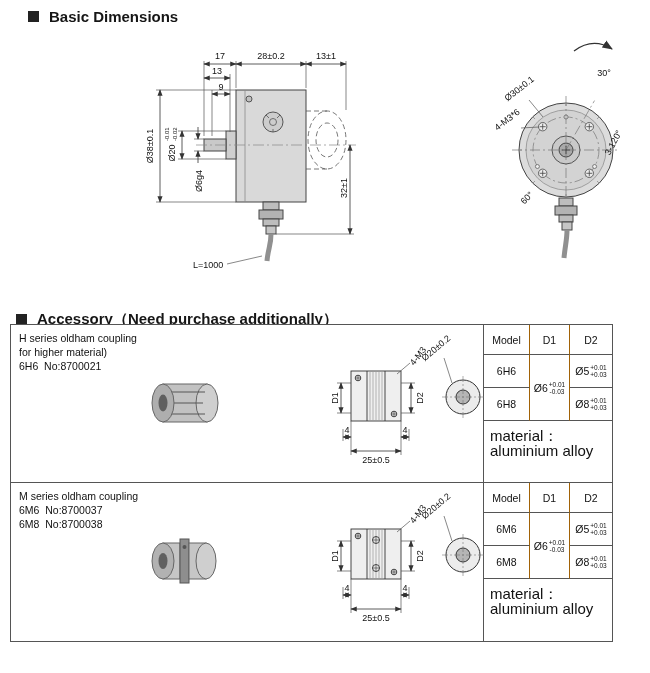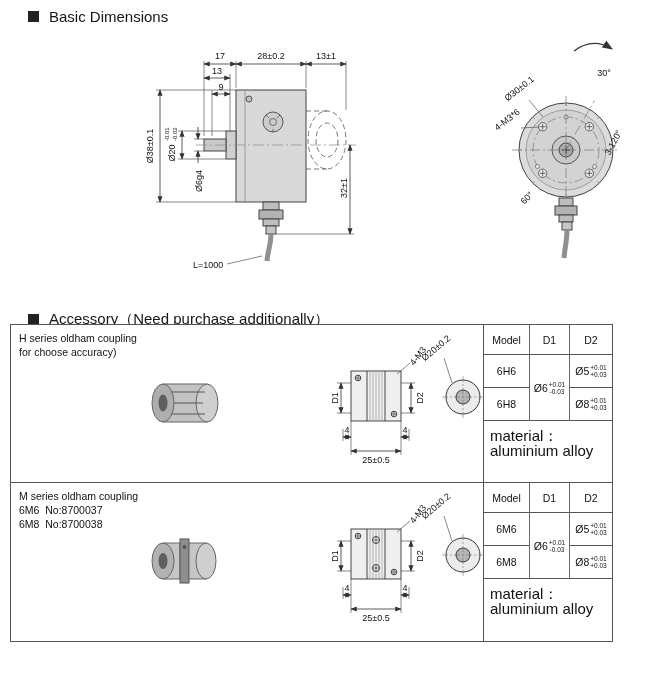"Basic Dimensions" .heading { font-weight: 400 -> 700 }
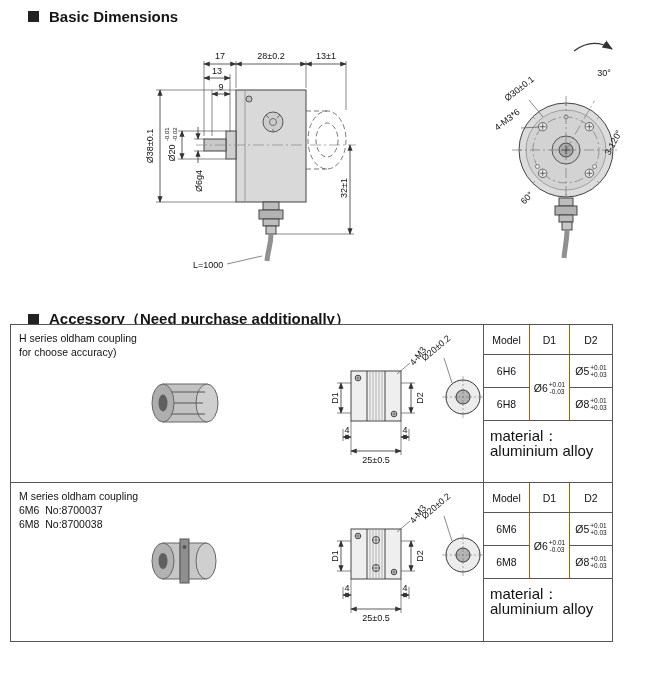"Accessory（Need purchase additionally）" #h2 { left: 28px -> 16px }
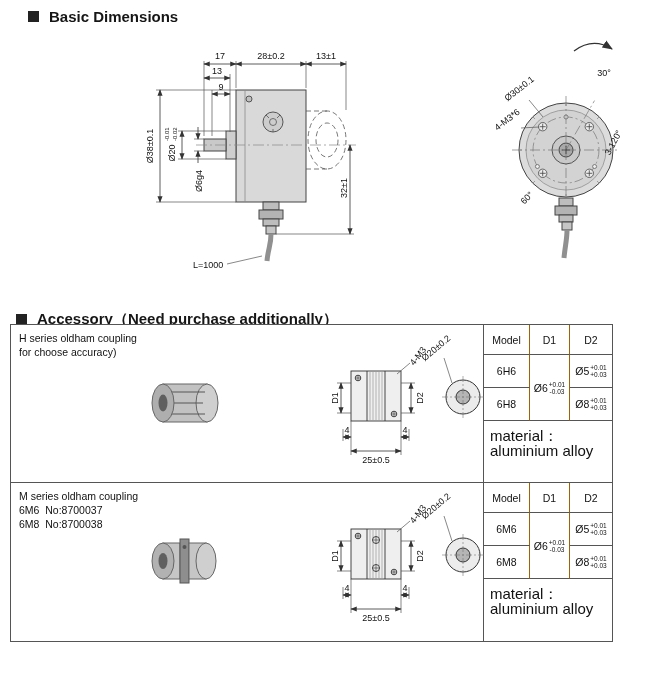"for choose accuracy)" div { text: choose accuracy -> higher material }
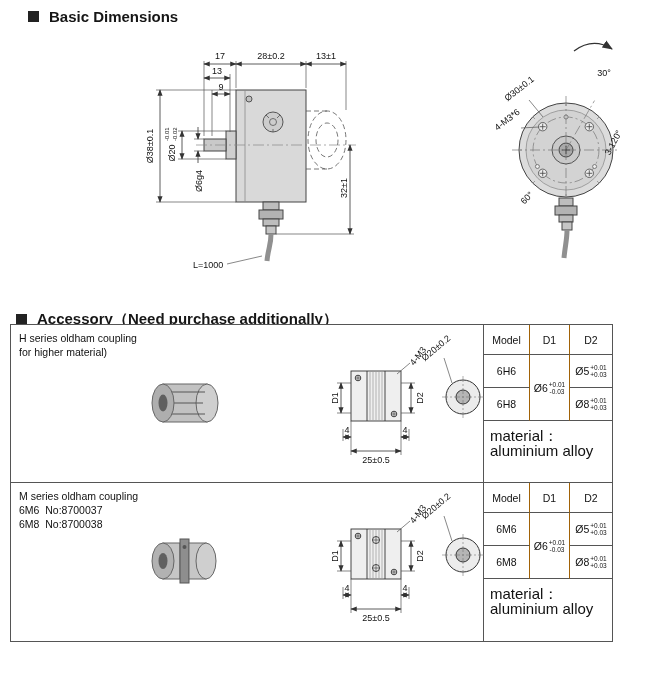"6H6 No:8700021" div { html: none -> <div>6H6&nbsp;&nbsp;No:8700021</div> }
